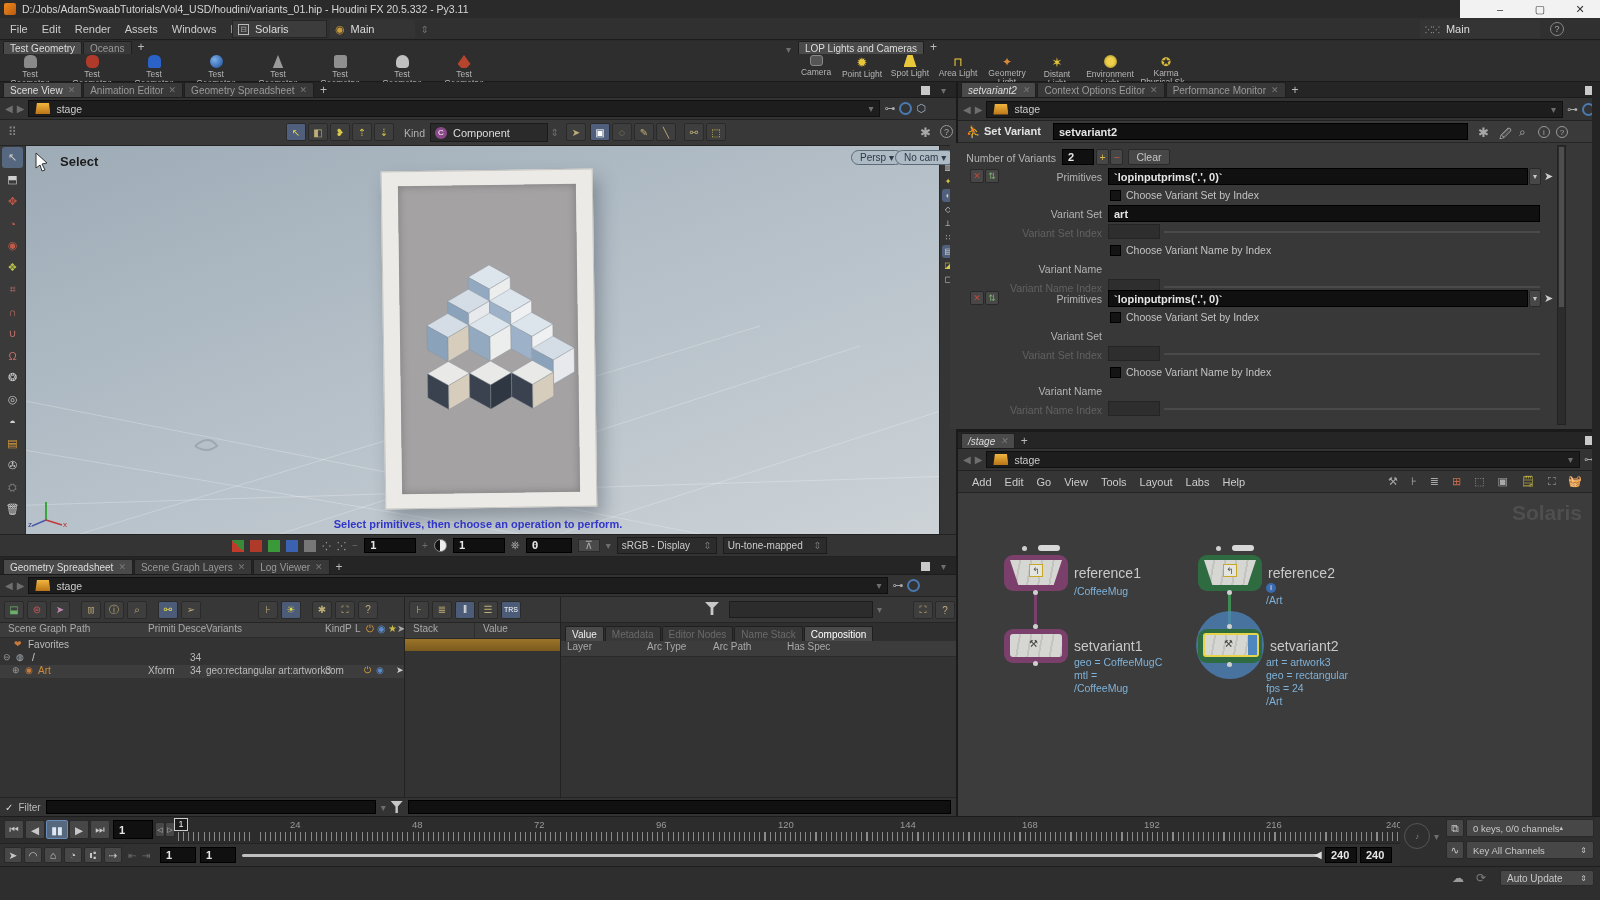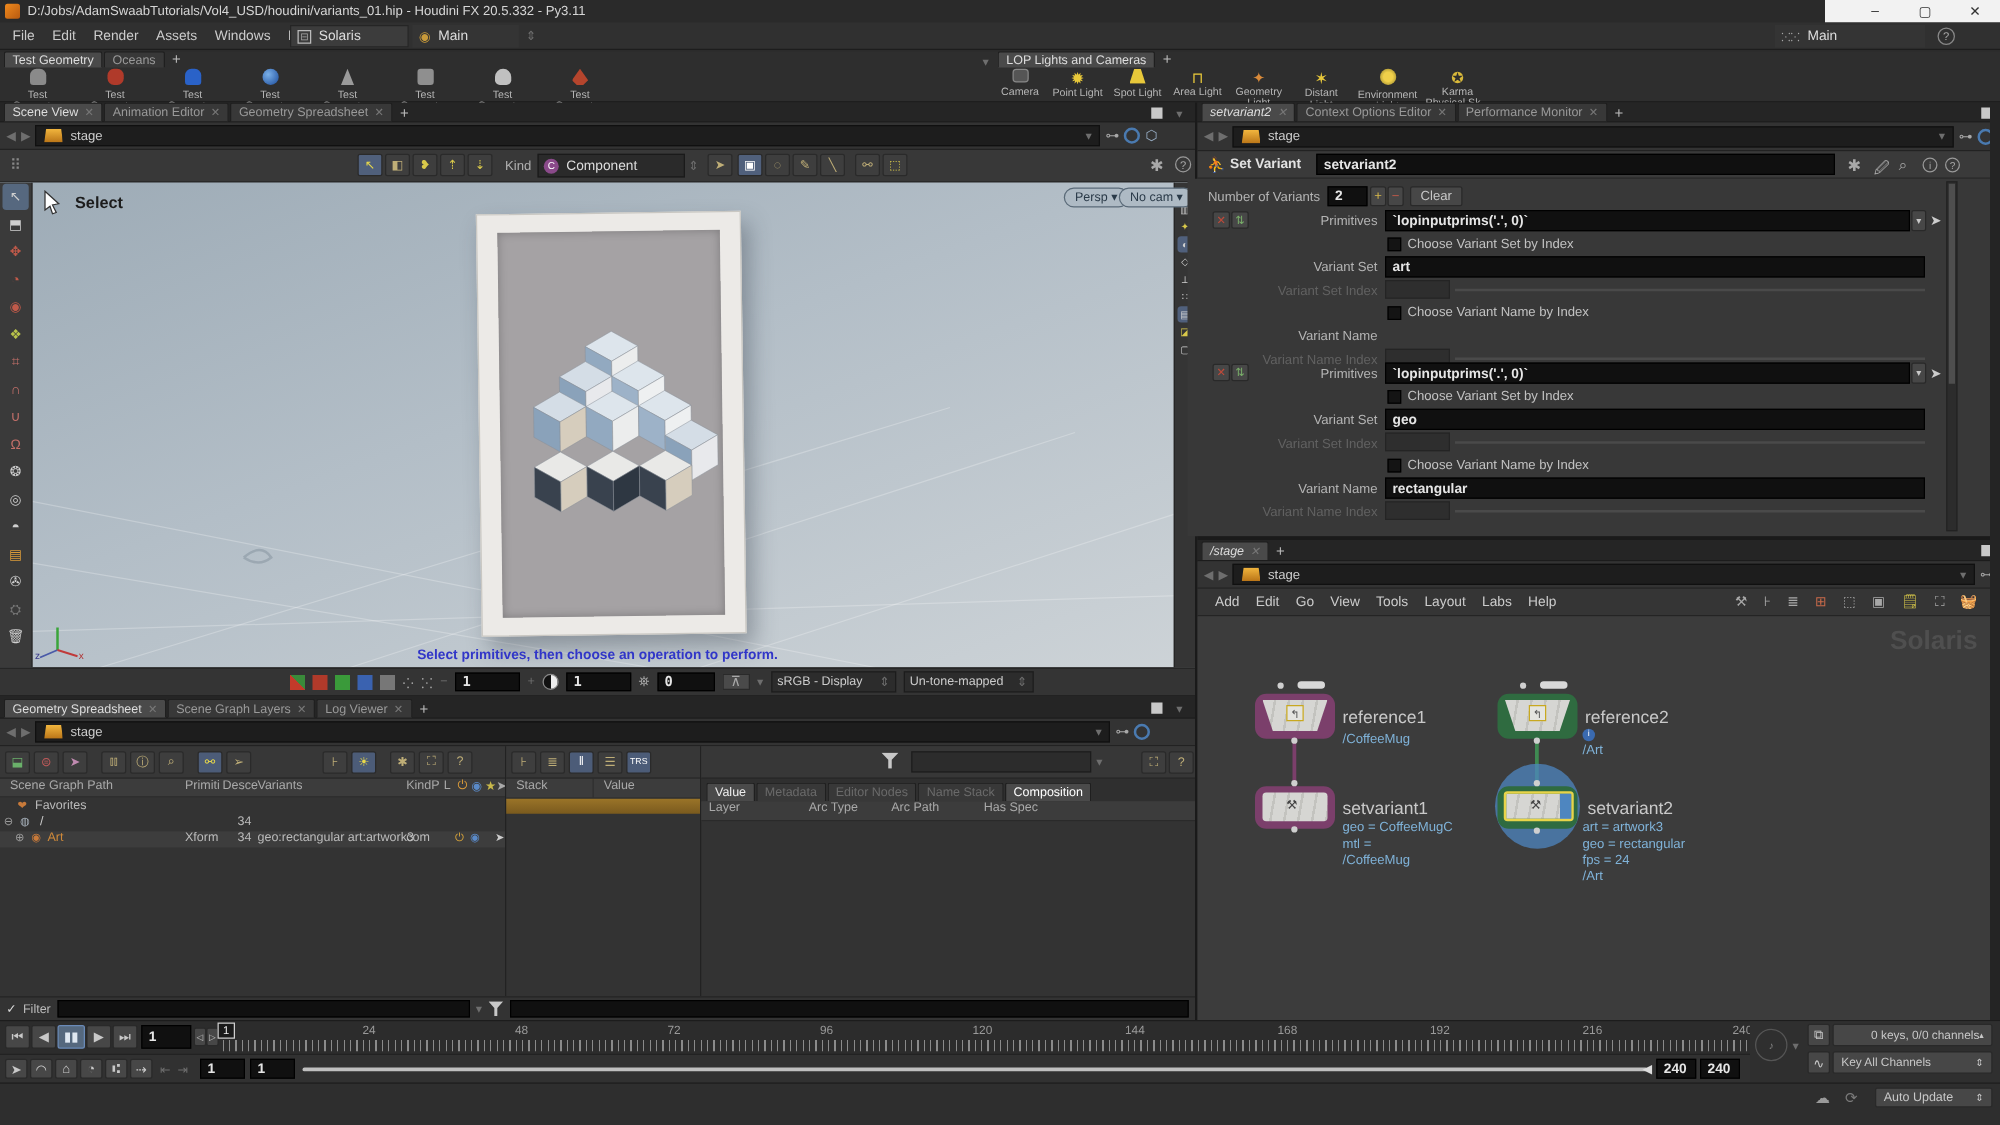"geo" div.field { html: <div> <span>geo</span> </div> -> none }
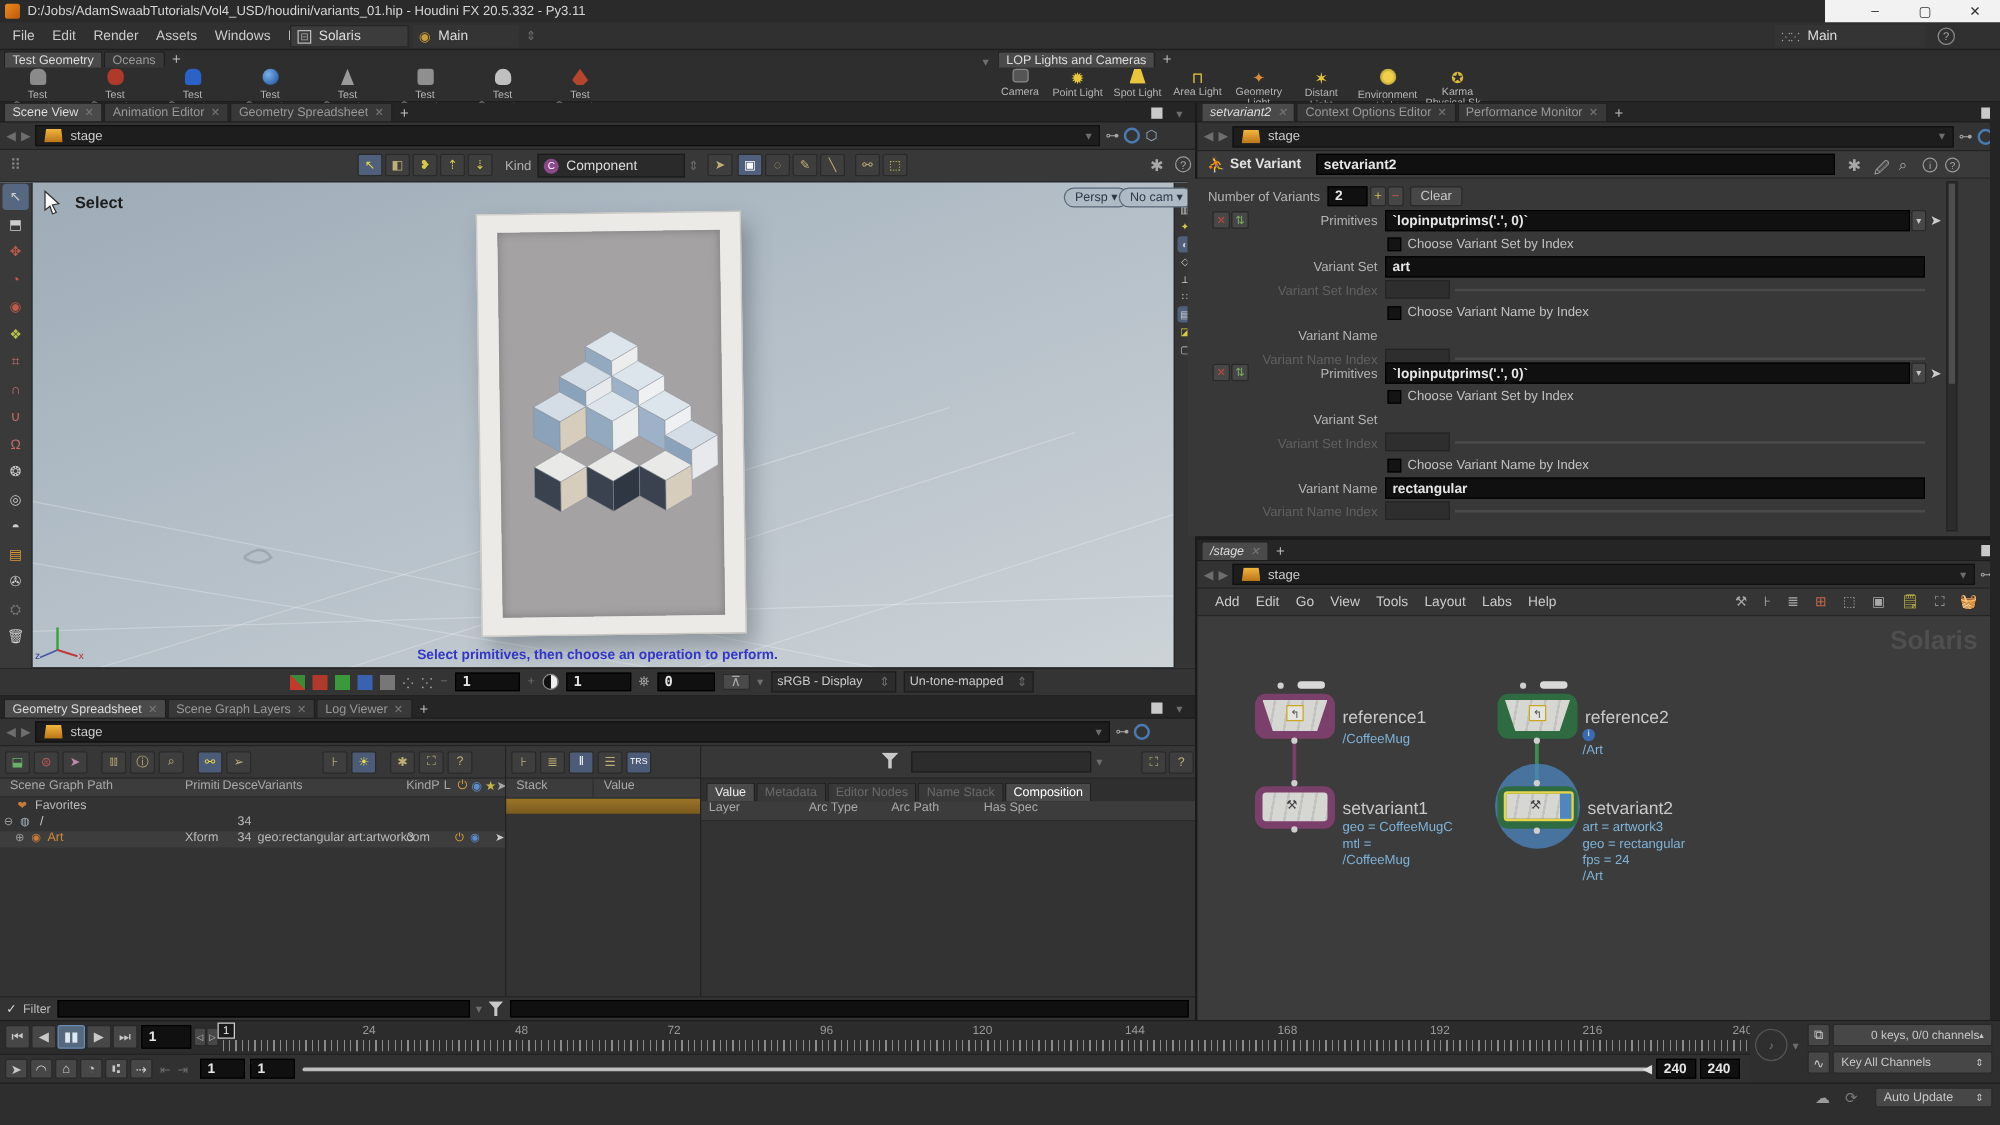"rectangular" div.field { html: <div> <span>rectangular</span> </div> -> none }
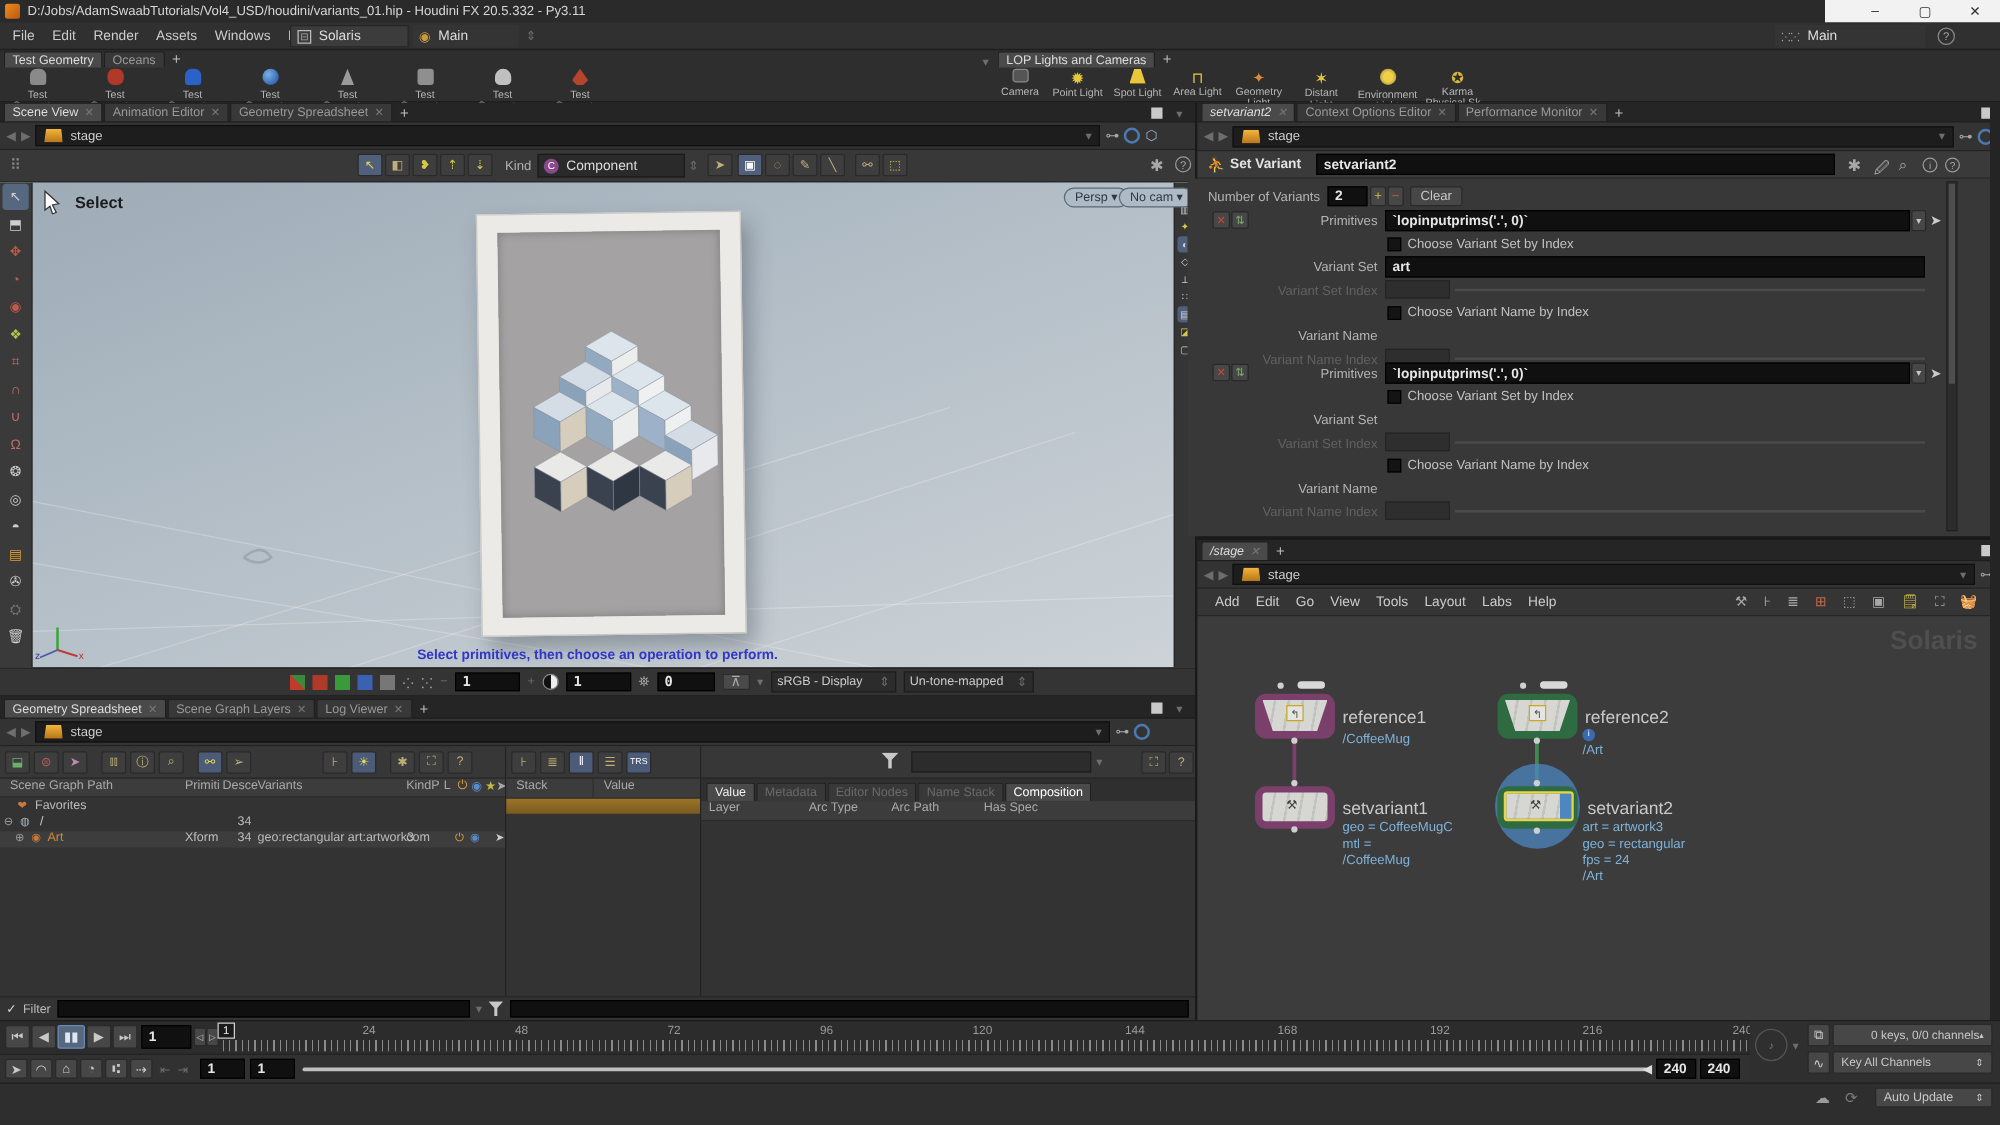"0 keys, 0/0 channels" div.btn { justify-content: flex-end -> flex-start }
